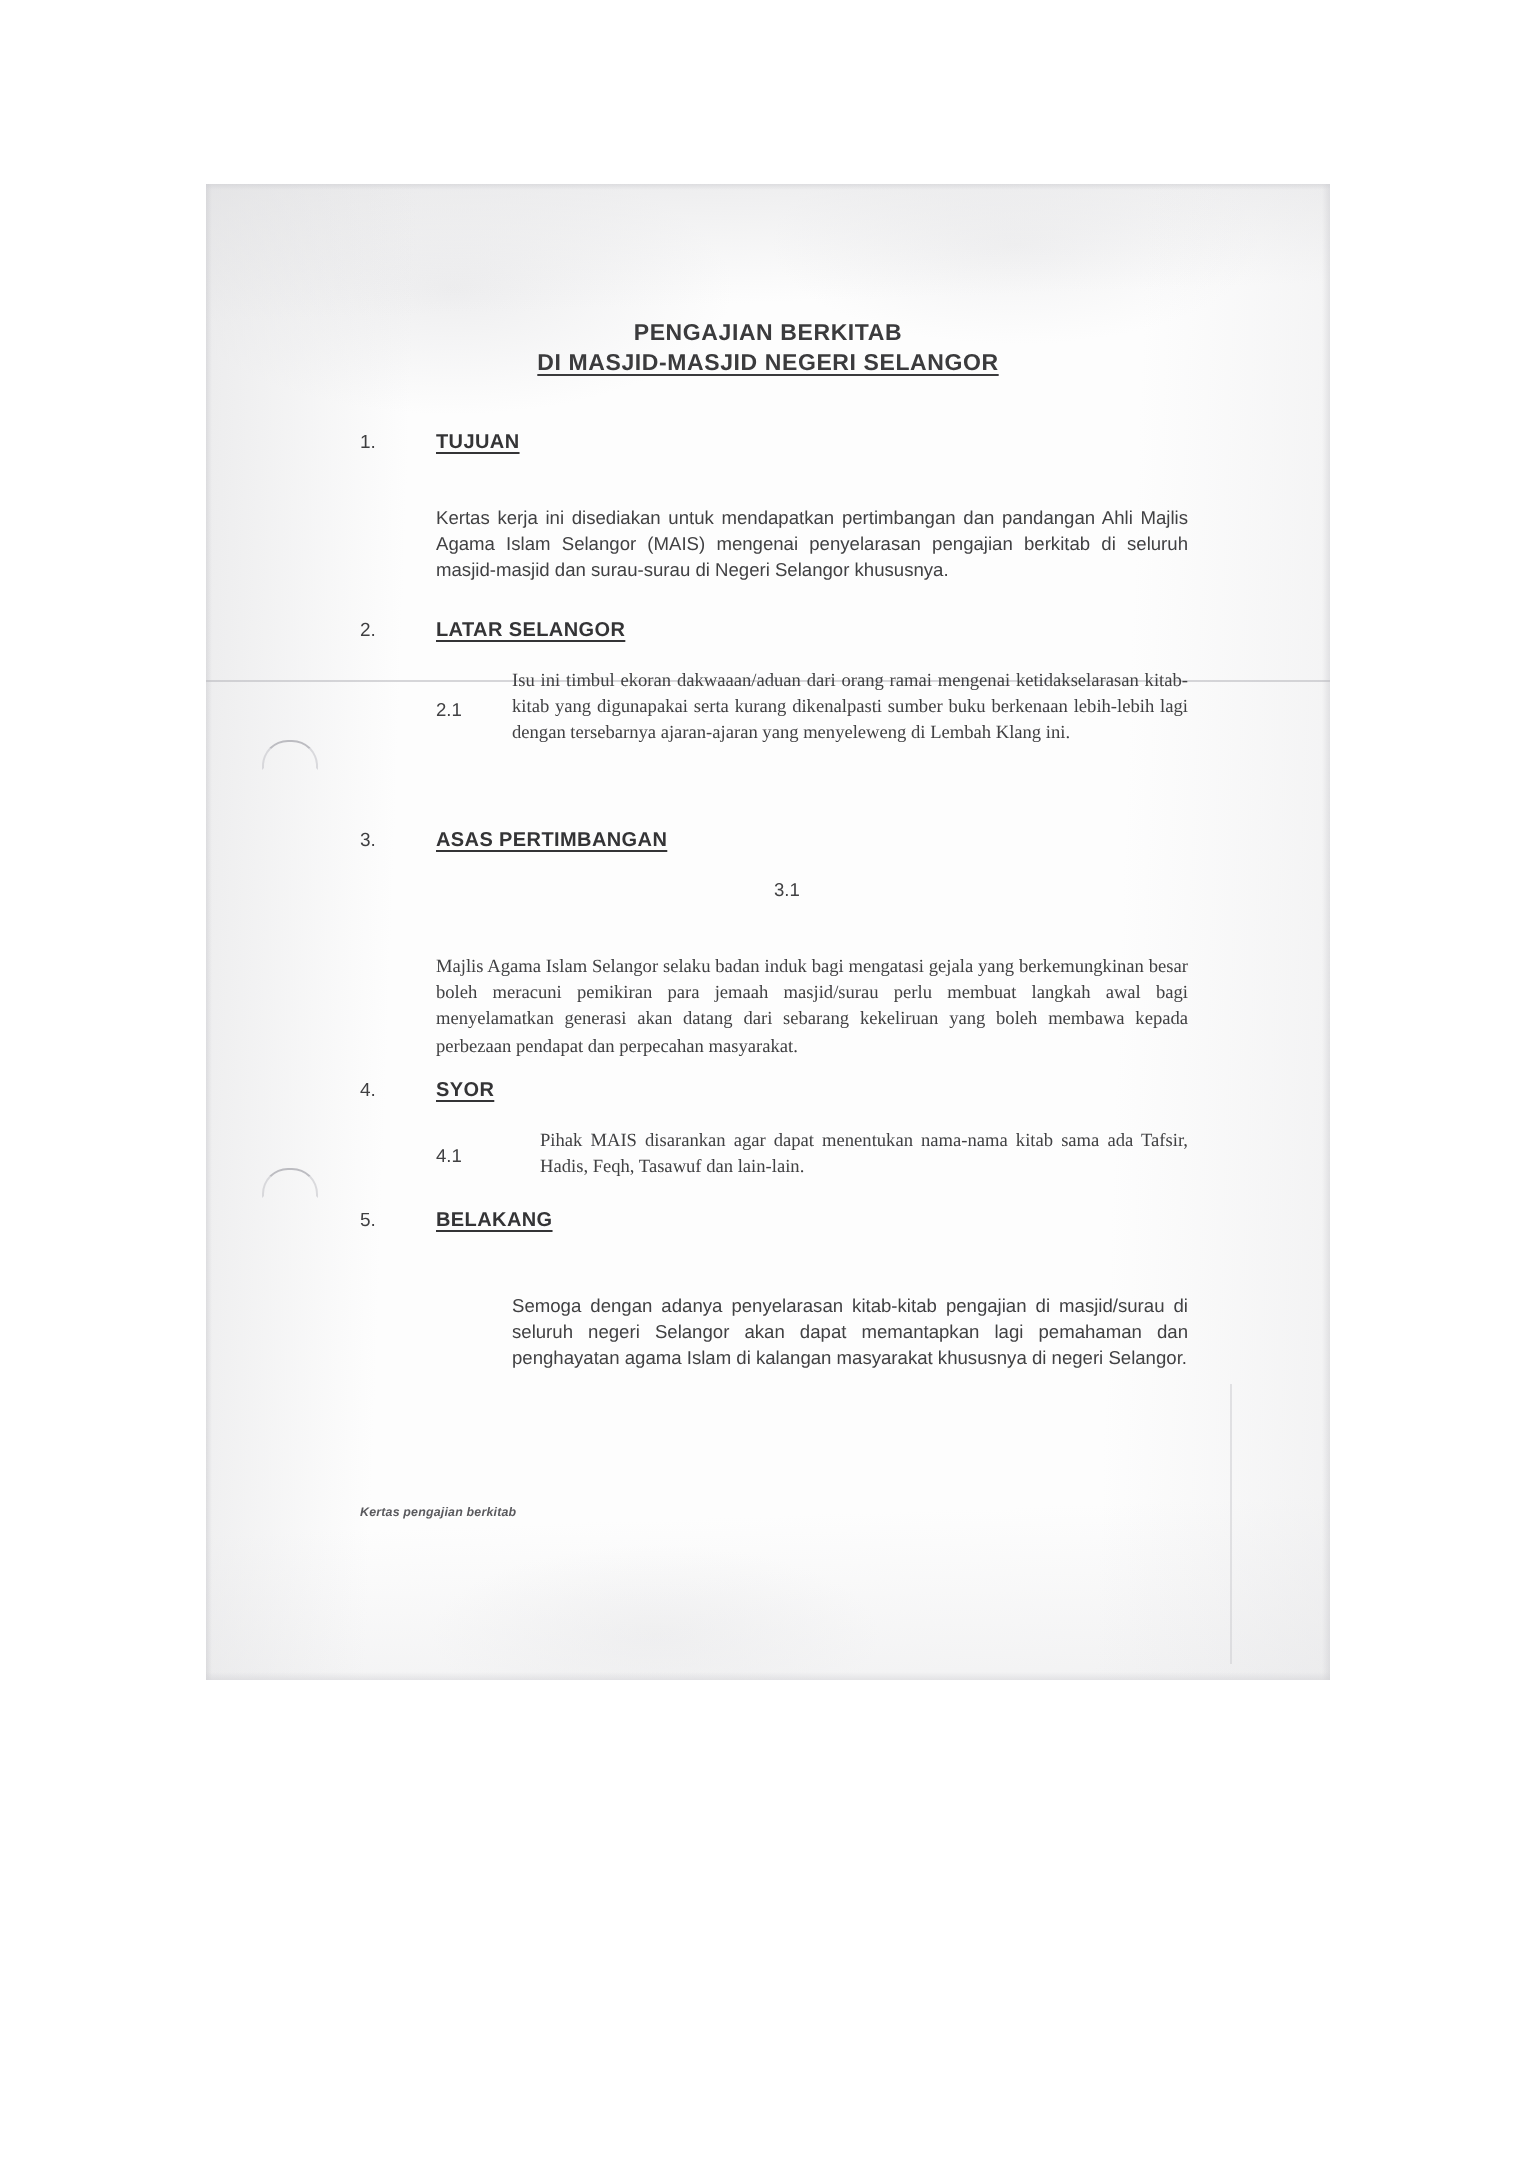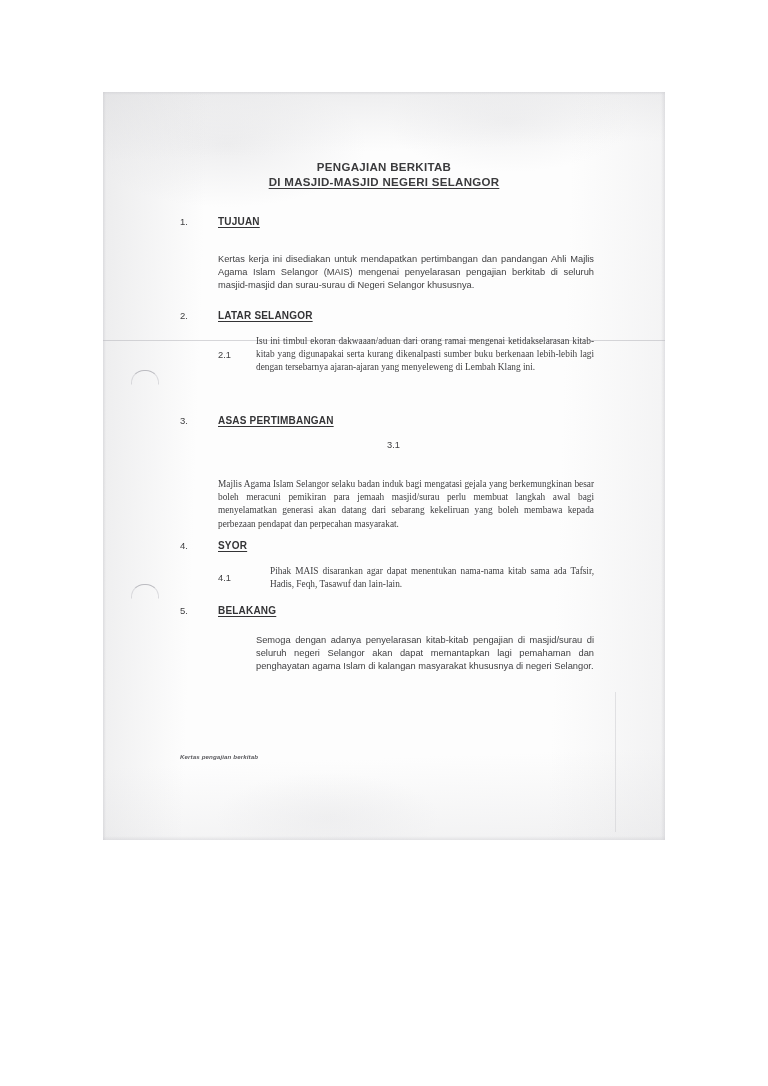"Semoga dengan adanya penyelarasan" div.para { margin-top: 18px -> 31px }
